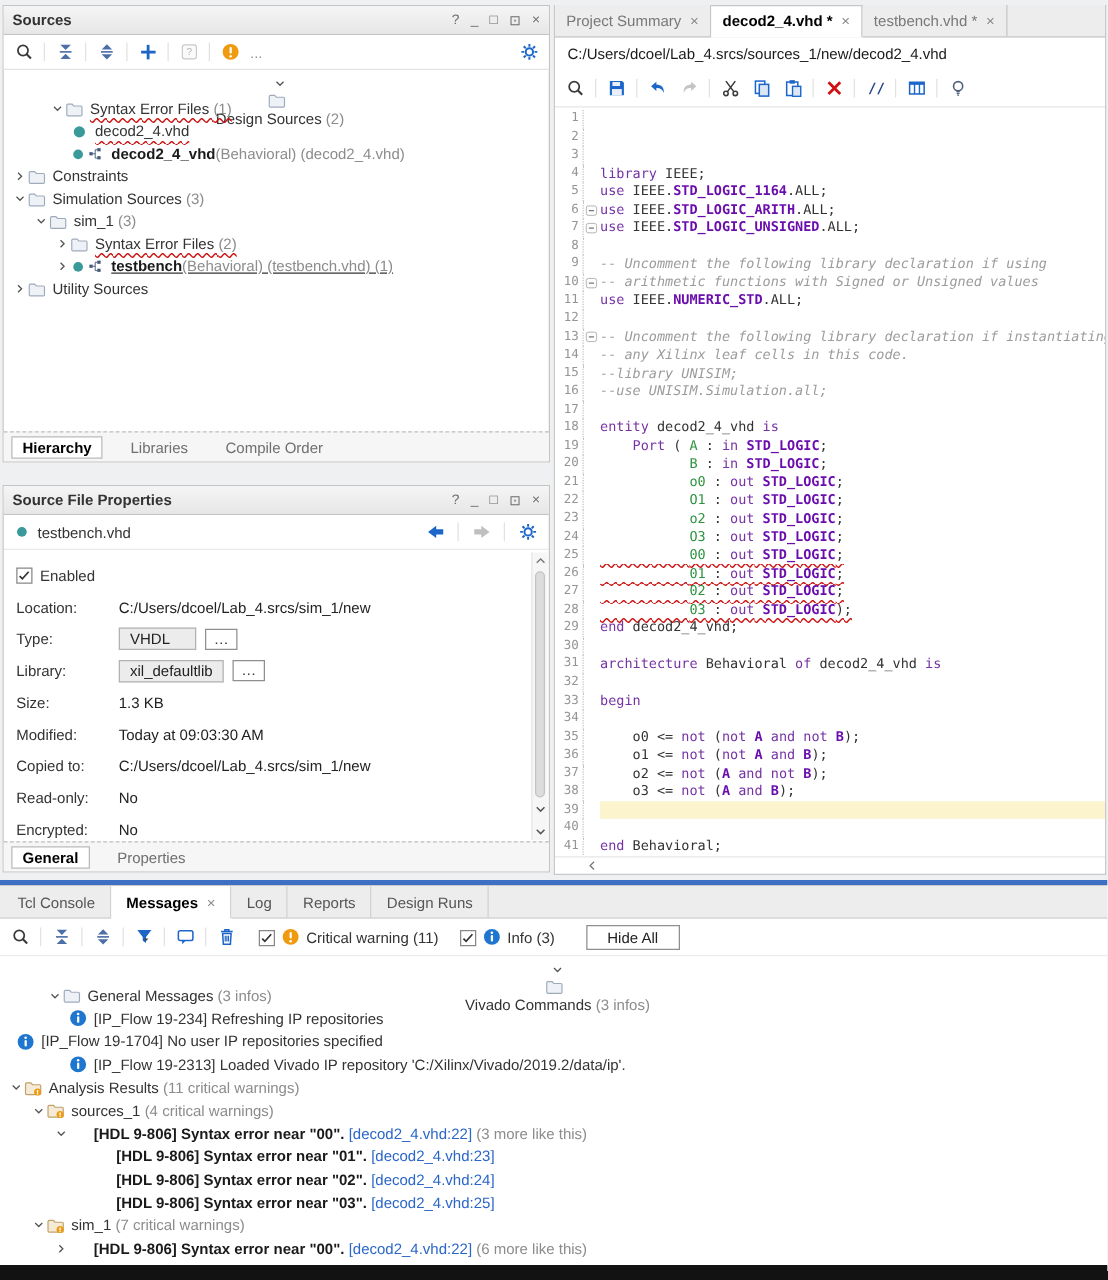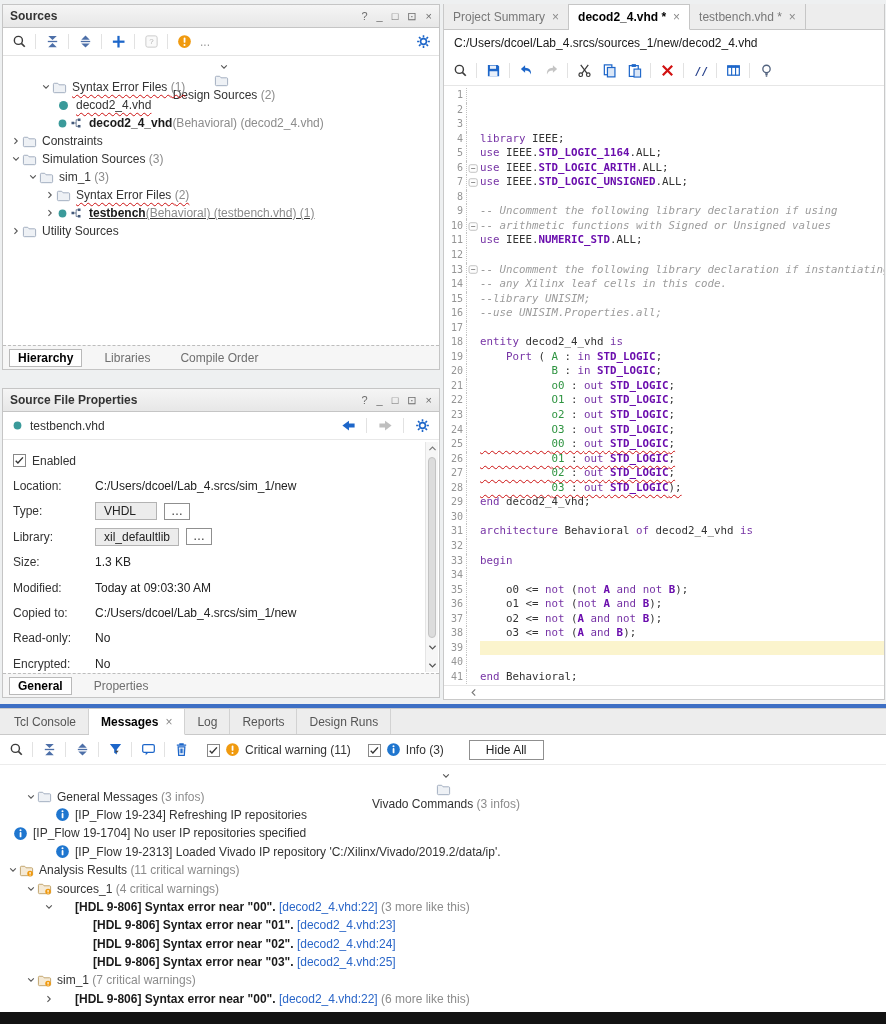"--use UNISIM.Properties.all;" span.tk-c { text: UNISIM.Properties.all -> UNISIM.Simulation.all }
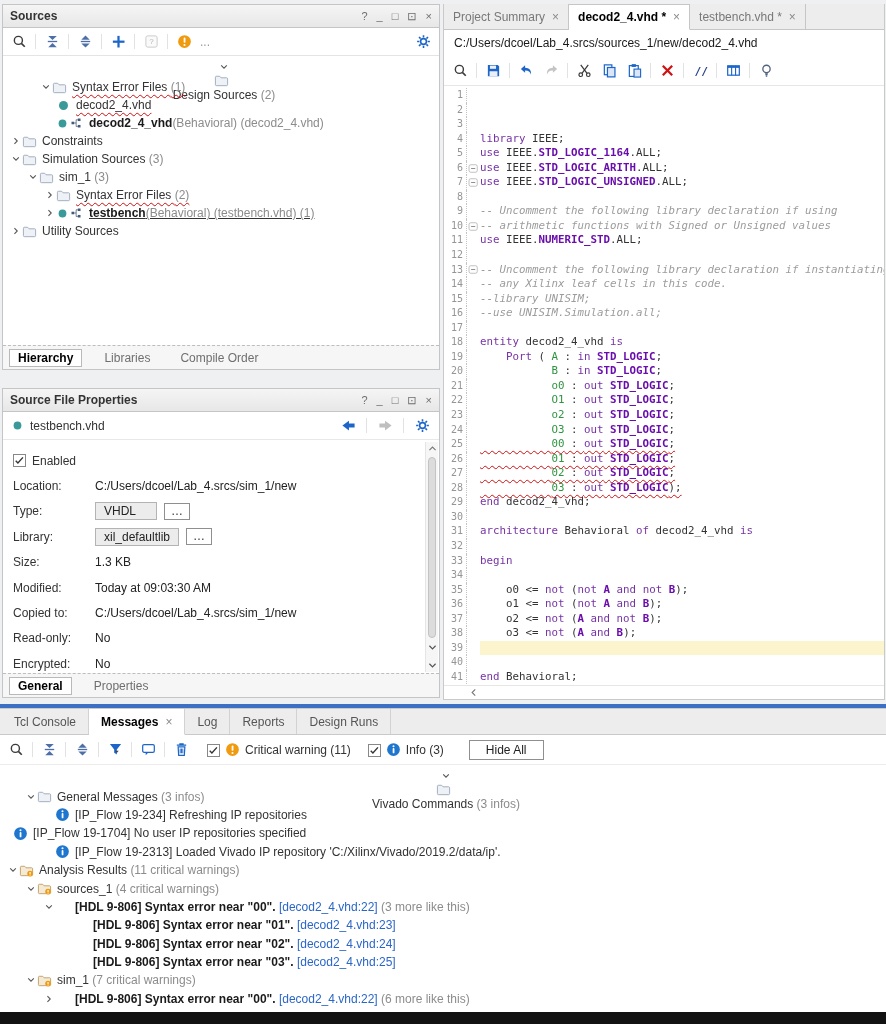"General Messages (3 infos)" div.trow { margin-left: none -> 13px }
